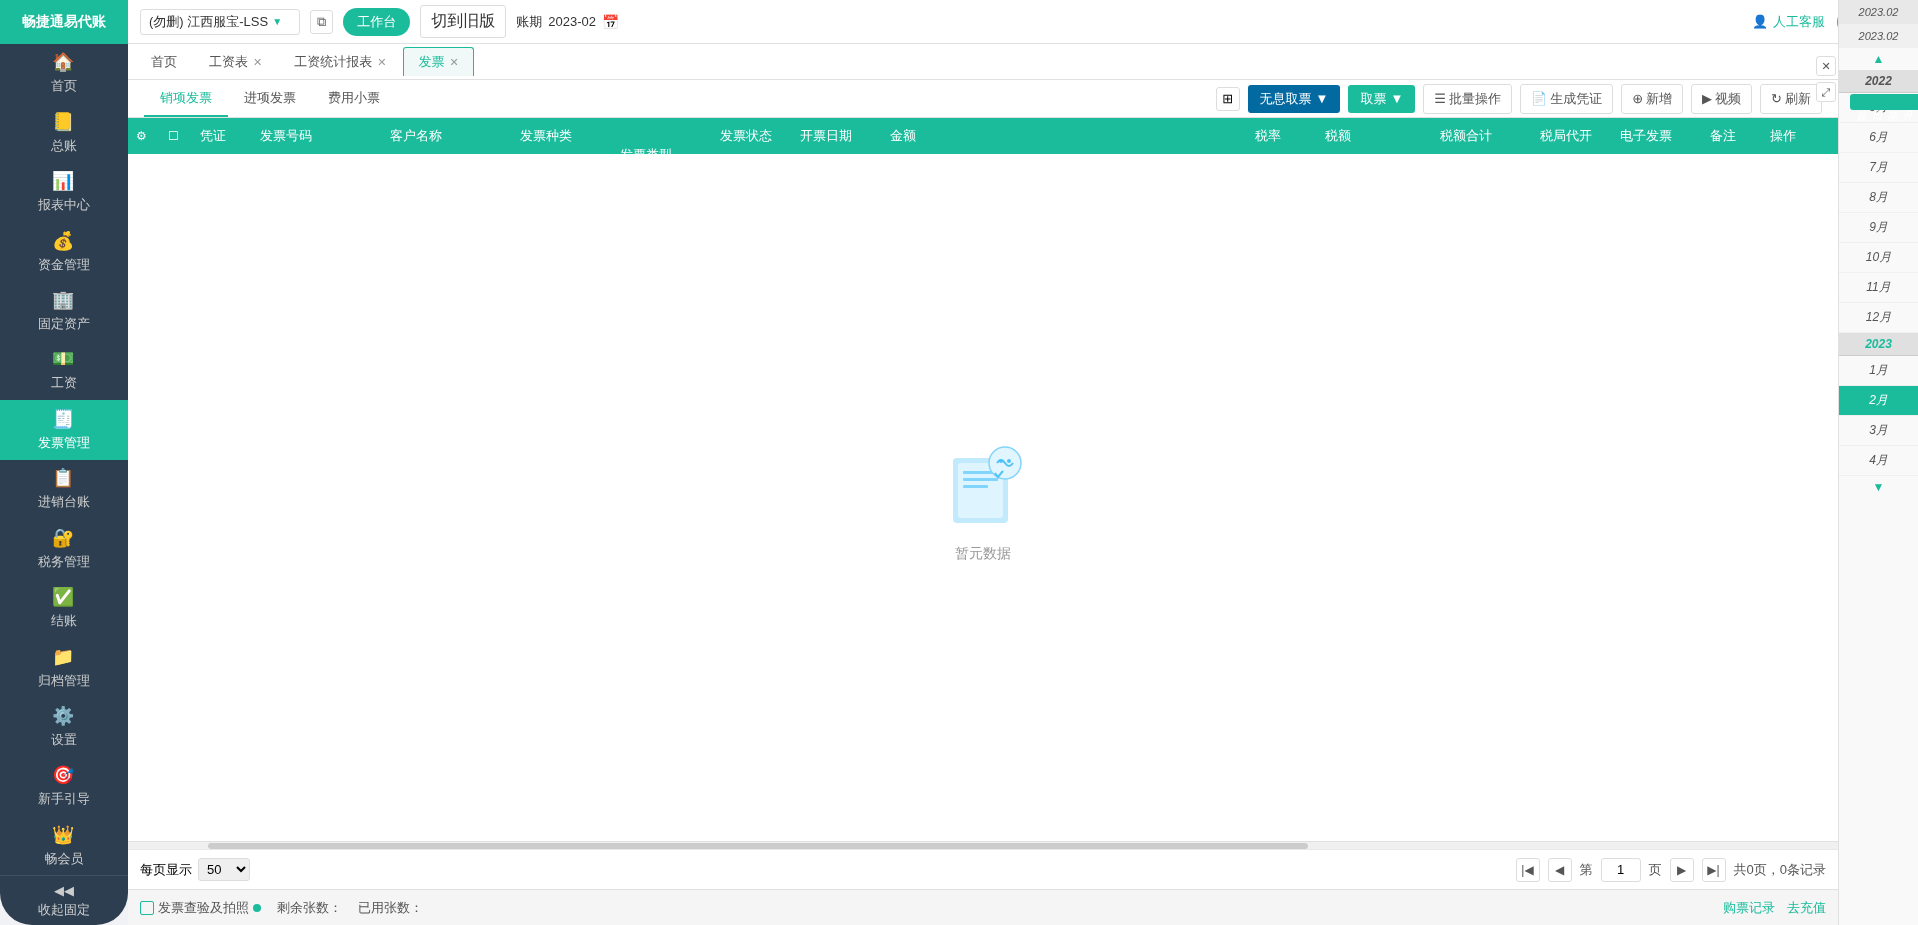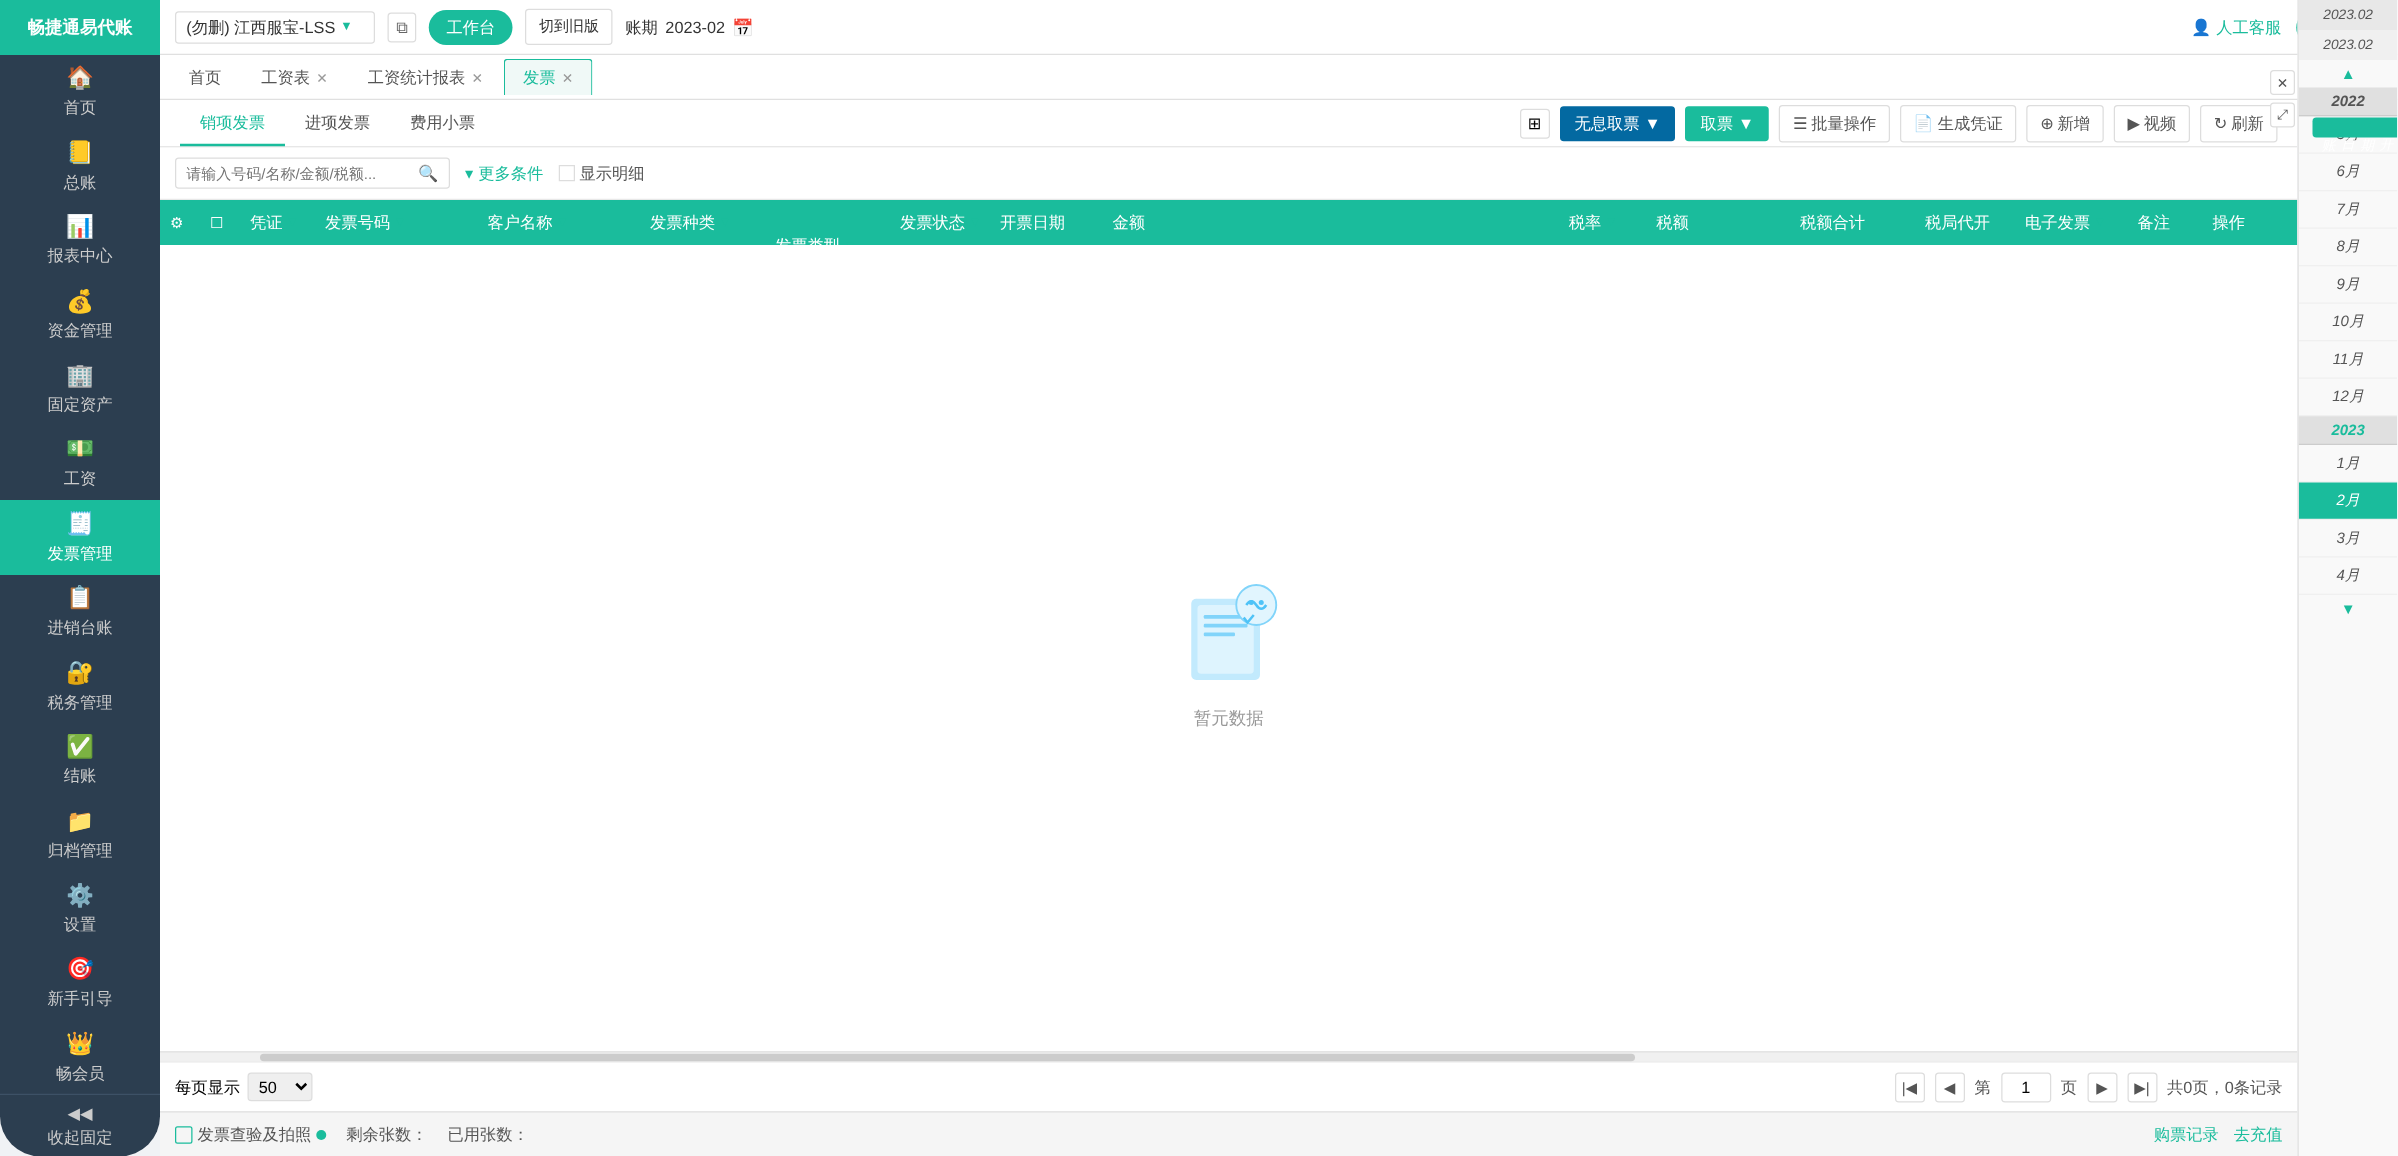"切到旧版" .switch-btn { font-size: 12px -> 16px }
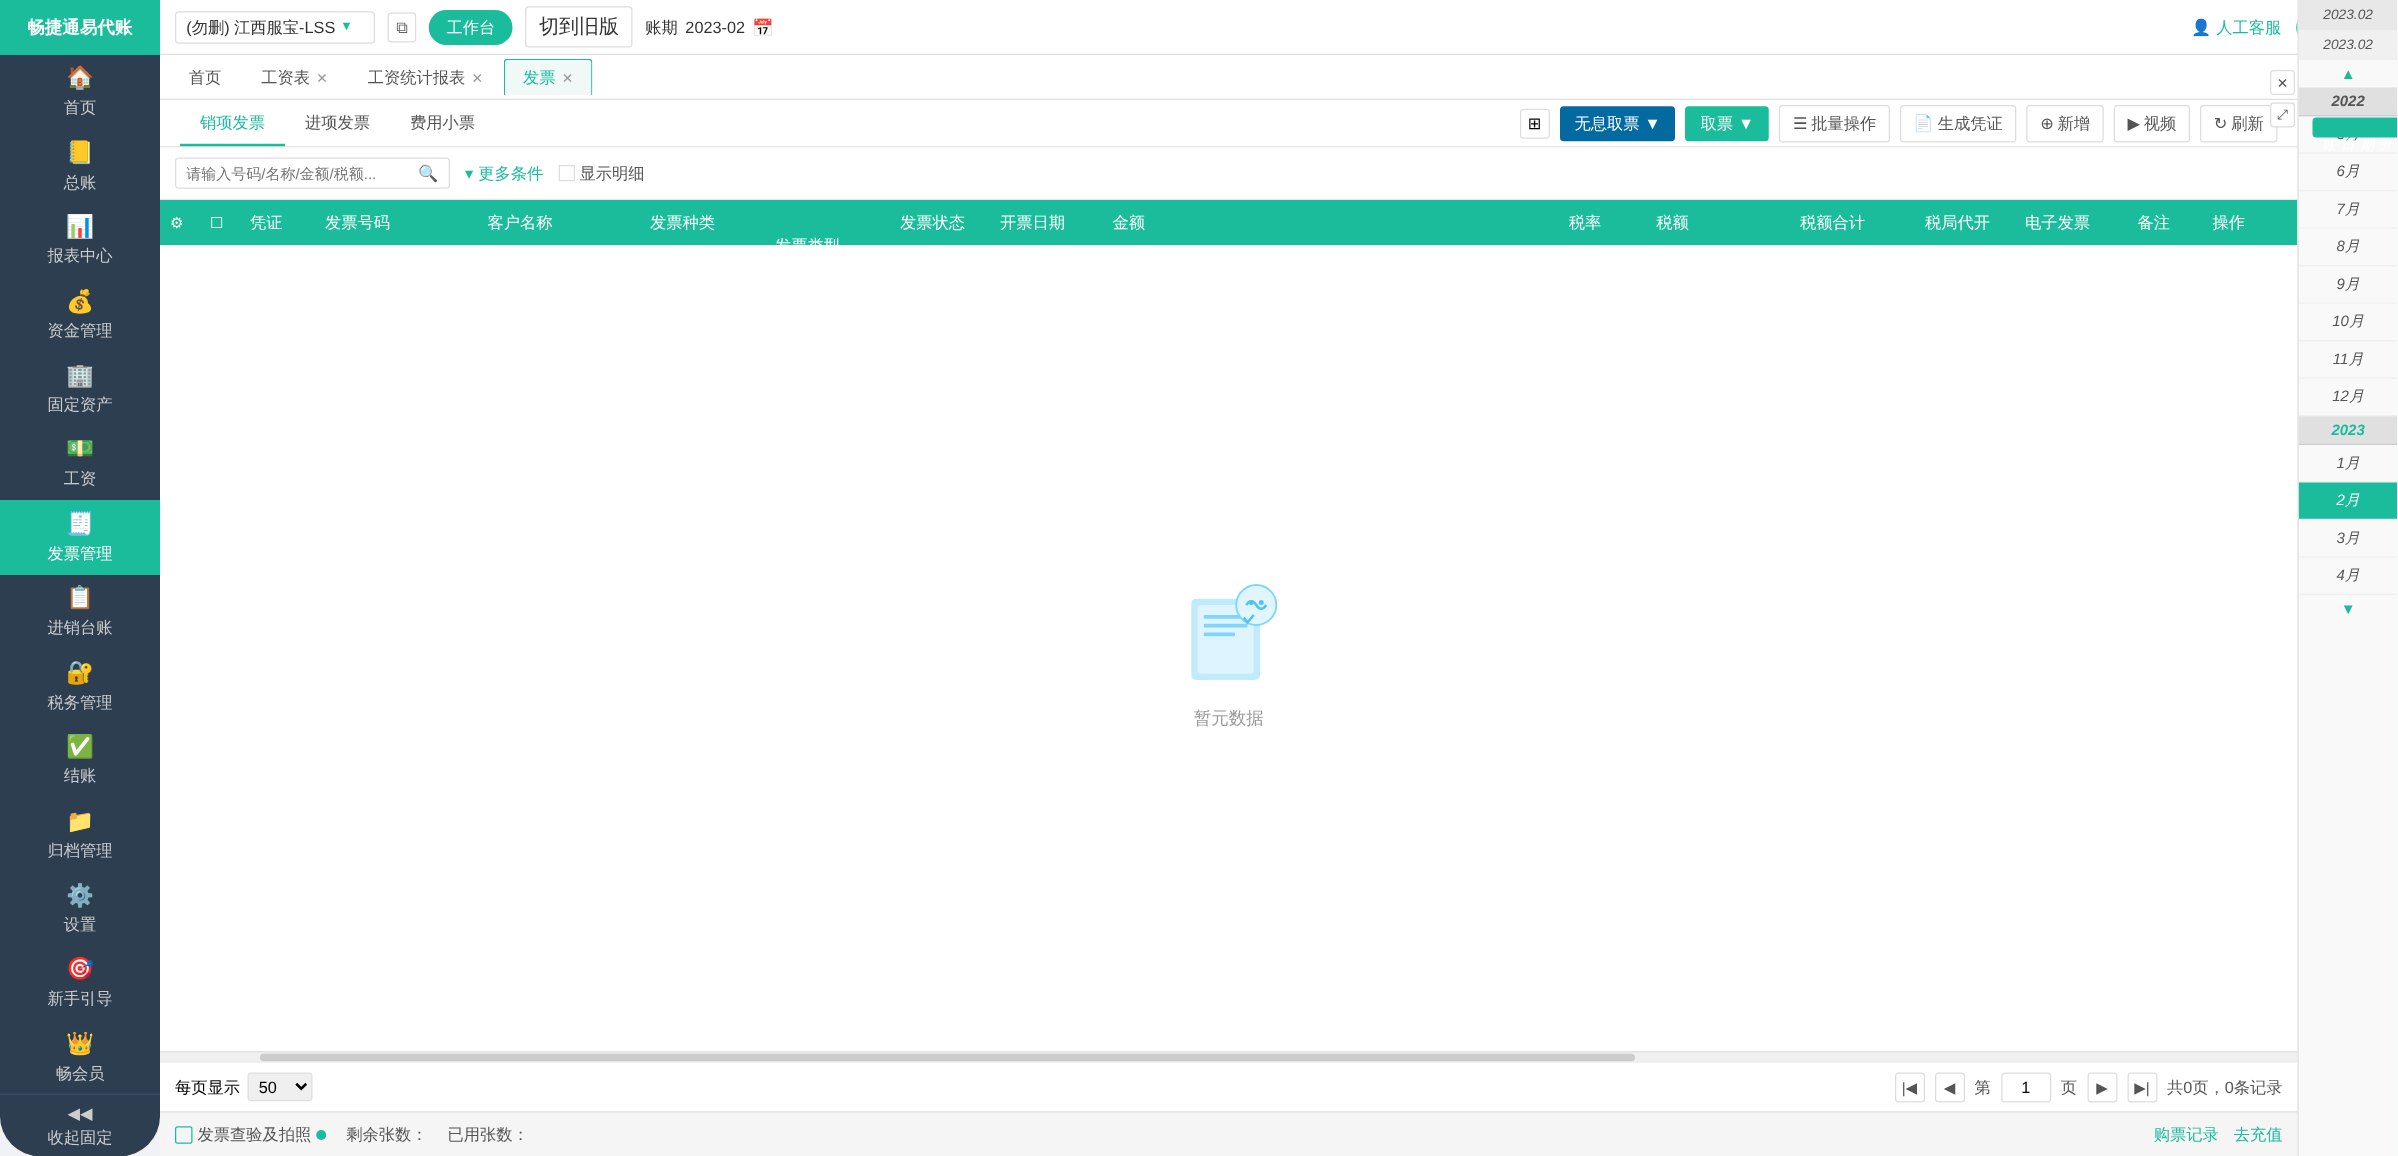"请输入号码/名称/金额/税额..." div.searchbar { html: <div> <div> <input> <span>🔍</span> </div> <div> <span>▾</span> <span>更多条件</span> </div> <div> <span></span> <span>显示明细</span> </div> </div> -> none }
